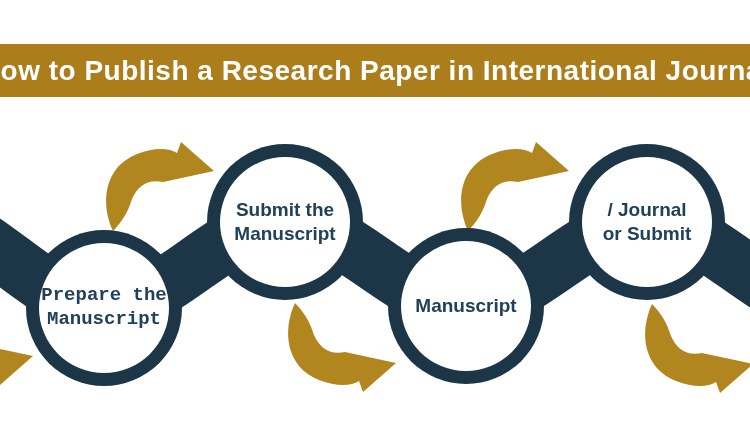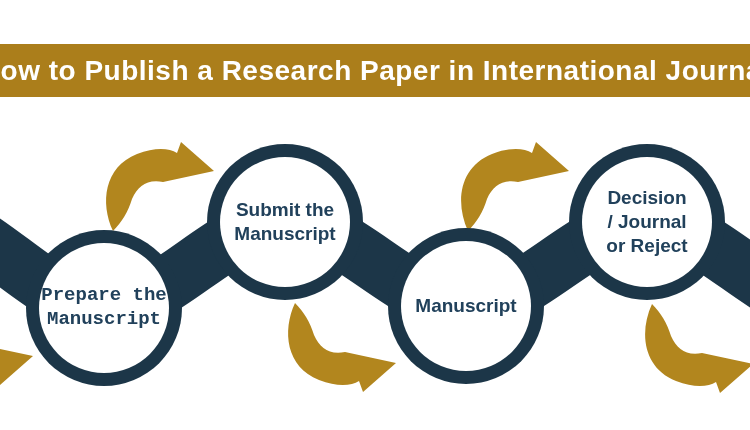"Decision" span { html: <span>Decision</span> -> none }
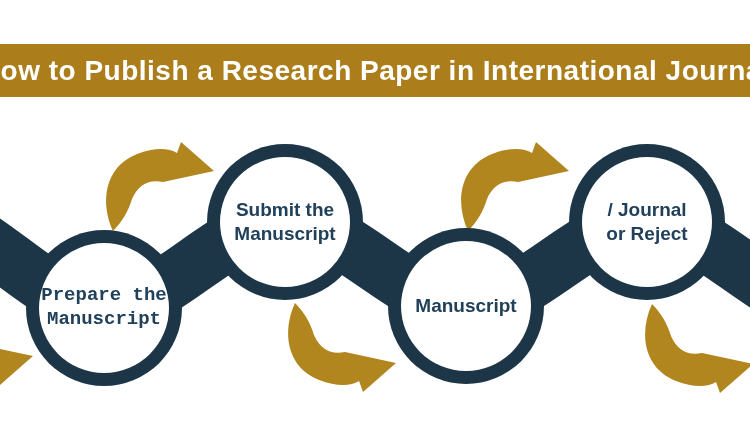"or Reject" span { text: Reject -> Submit }
